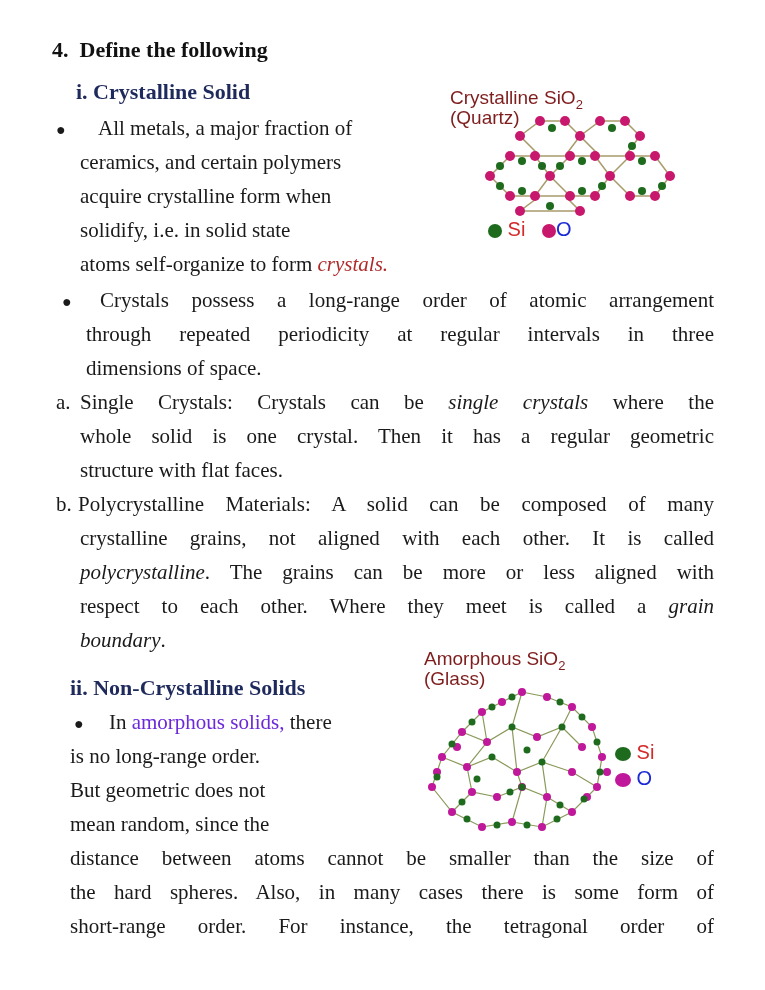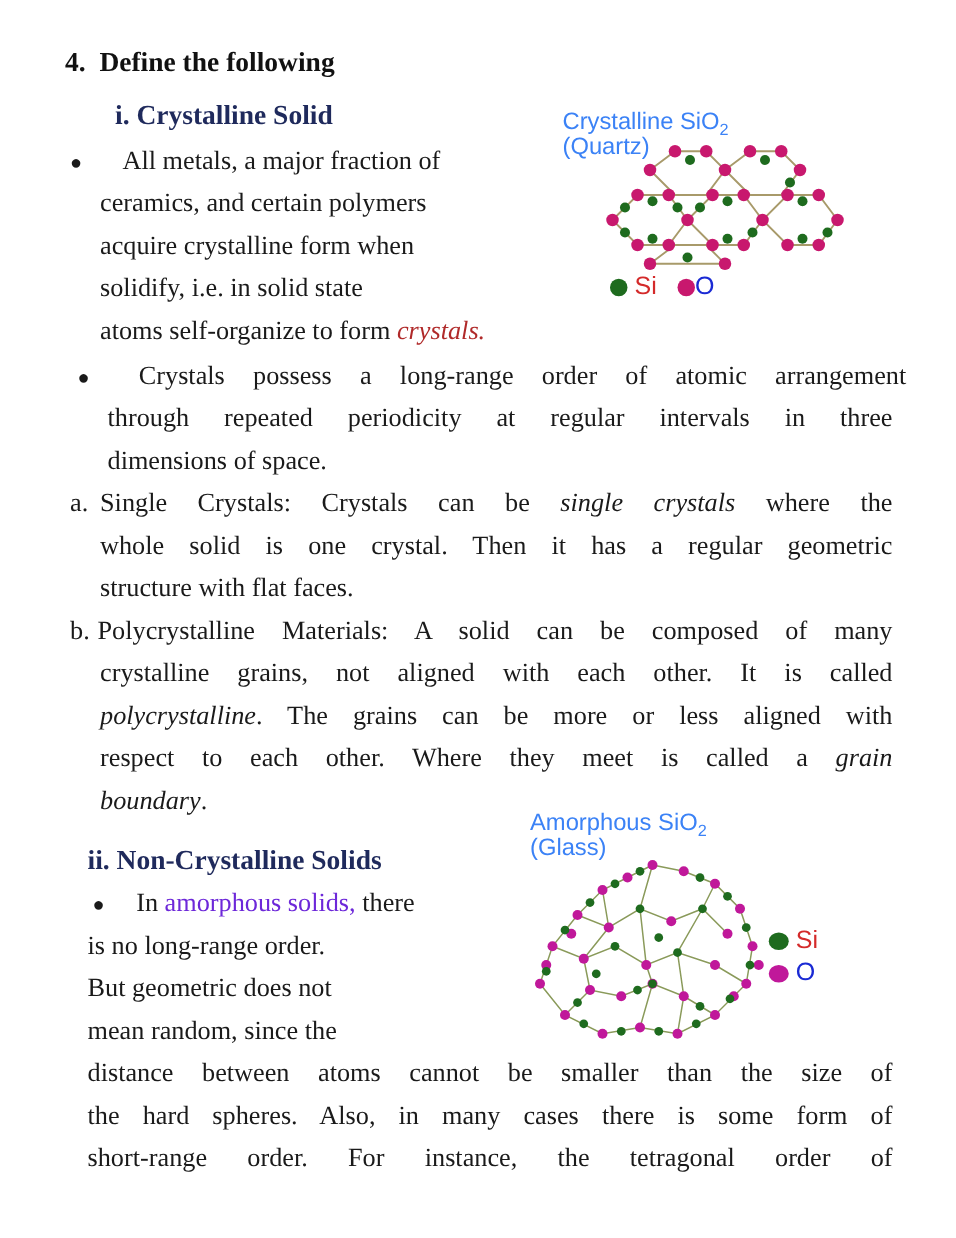"i. Crystalline Solid" div.abs { left: 92px -> 76px }
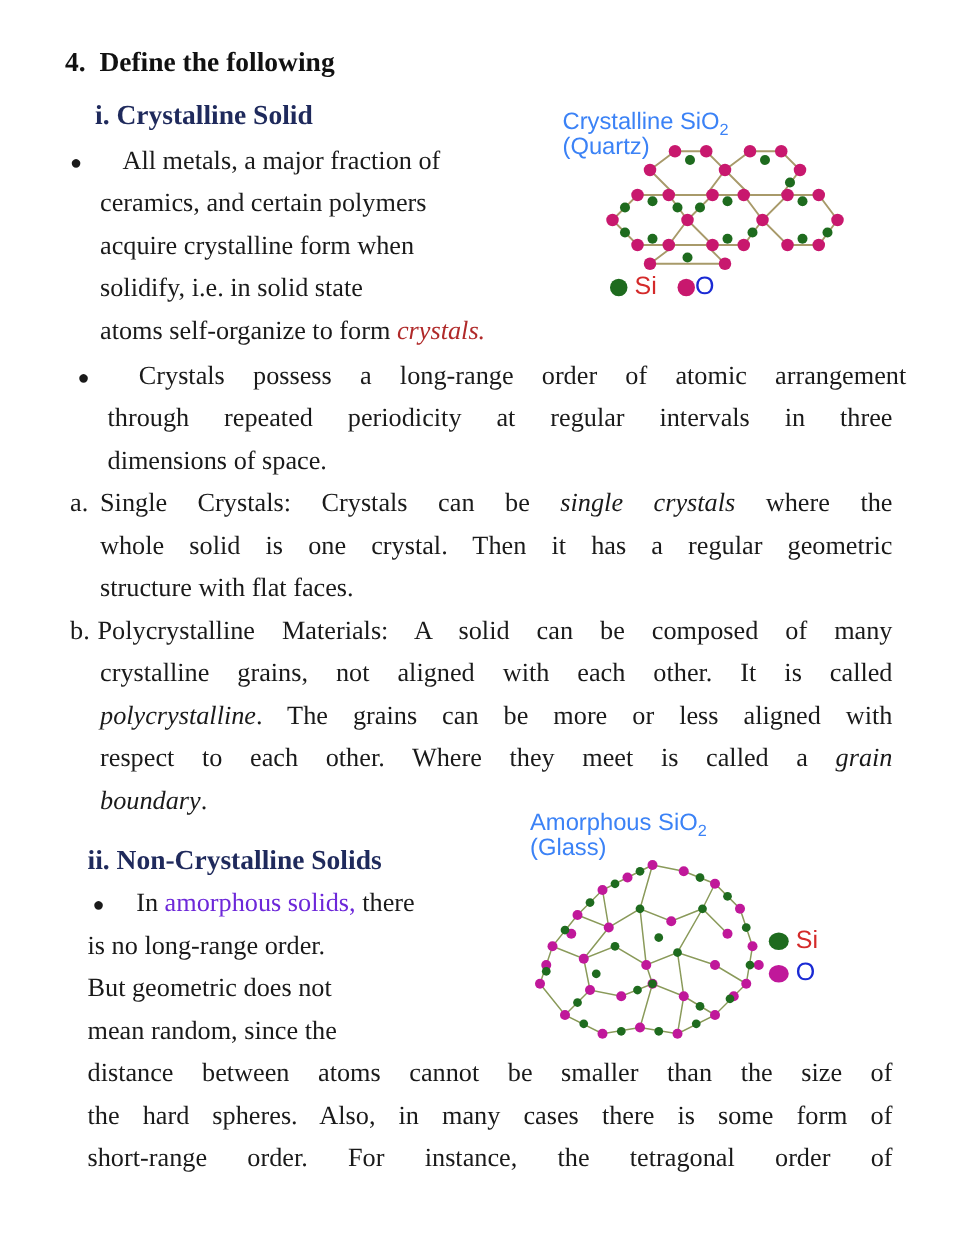"Crystalline SiO2" .fig-title { color: #3b82f6 -> #7f1d1d }
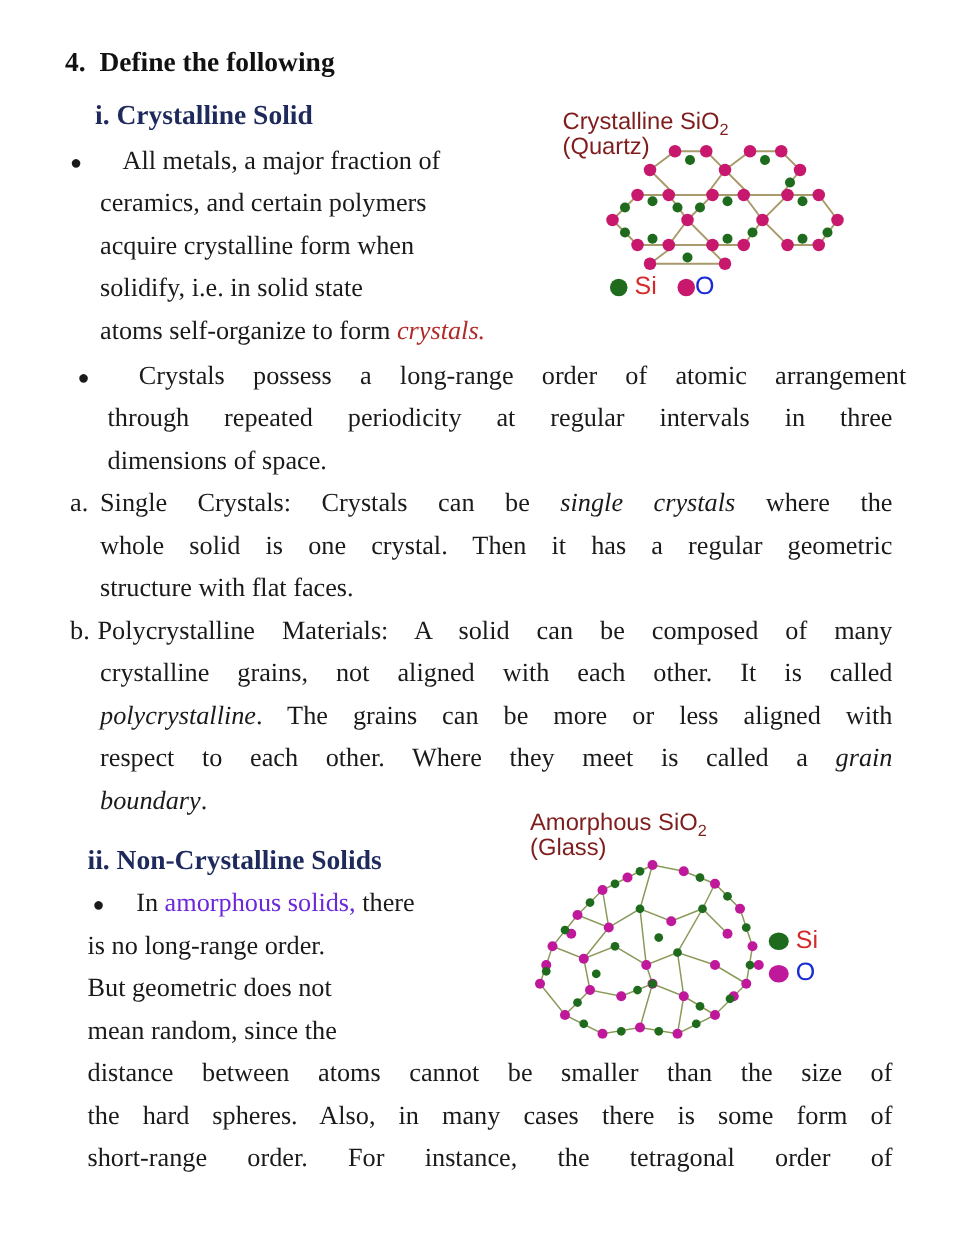"Crystals possess a long-range order" div.abs { margin-left: 11px -> none }
